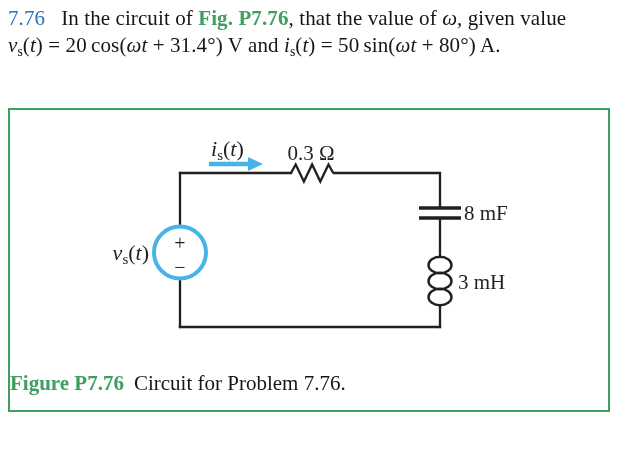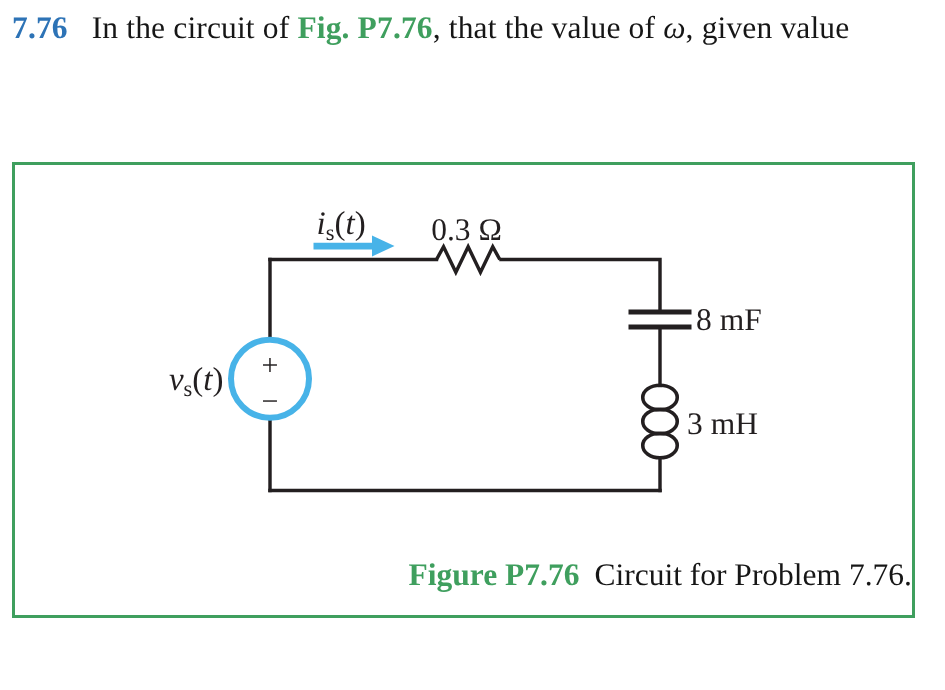"7.76" .num { font-weight: bold -> normal }
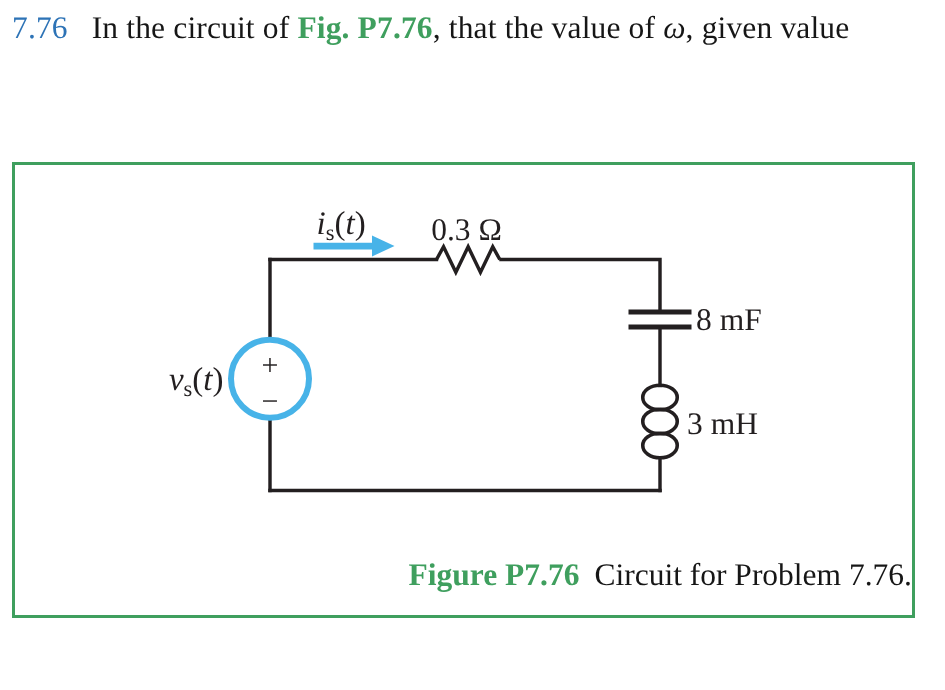"vs(t) = 20 cos(ωt +" div.p-line { html: none -> <div><span>v</span><span>s</span><span>(</span><span>t</span><span>) = 20 cos(</span><span>ωt</span><span> + 31.4°) V and </span><span>i</span><span>s</span><span>(</span><span>t</span><span>) = 50 sin(</span><span>ωt</span><span> + 80°) A.</span></div> }
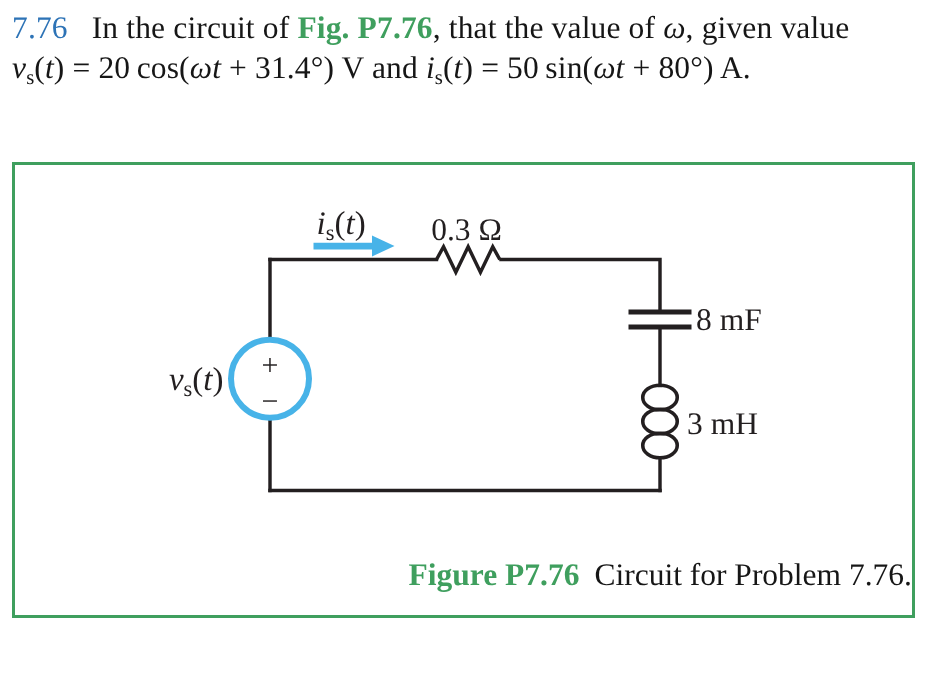"Figure P7.76 Circuit for Problem" .caption { text-align: right -> left }
